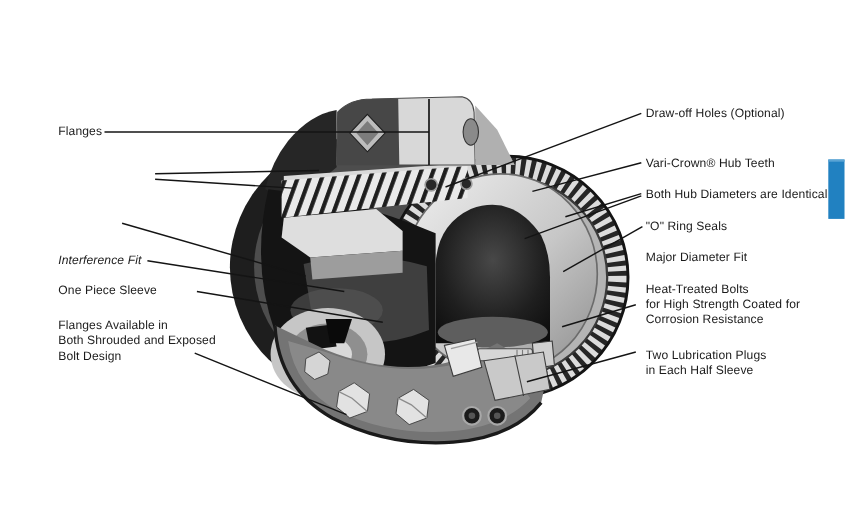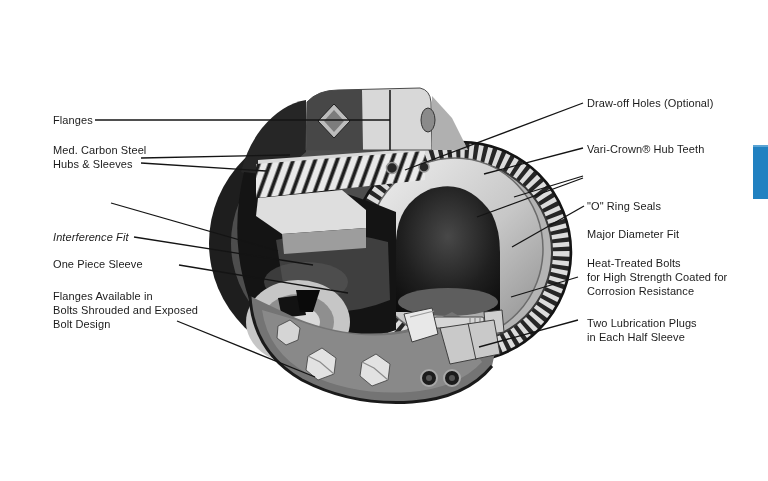"Med. Carbon Steel" div.callout { html: <div>Med. Carbon Steel Hubs &amp; Sleeves</div> -> none }
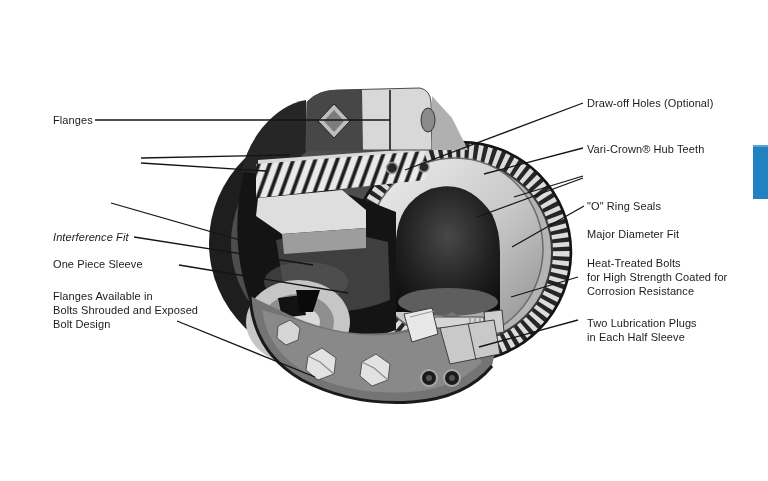"Both Hub Diameters are Identical" div.callout { html: none -> <div>Both Hub Diameters are Identical</div> }
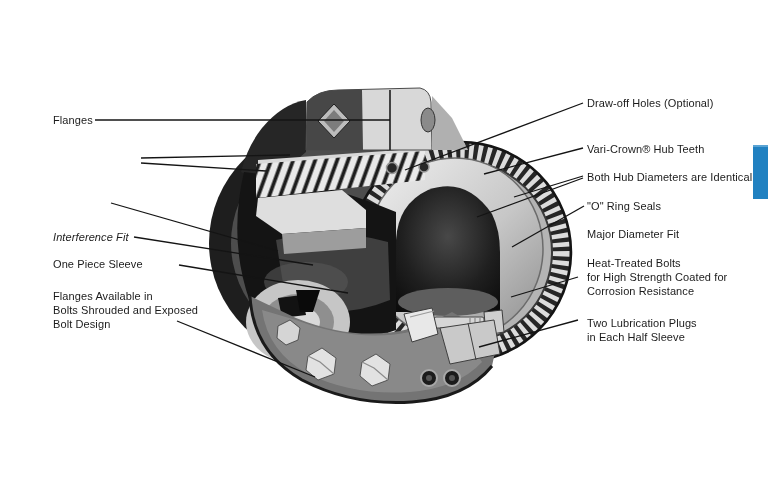"Flanges Available in" div.callout { text: Bolts -> Both }
